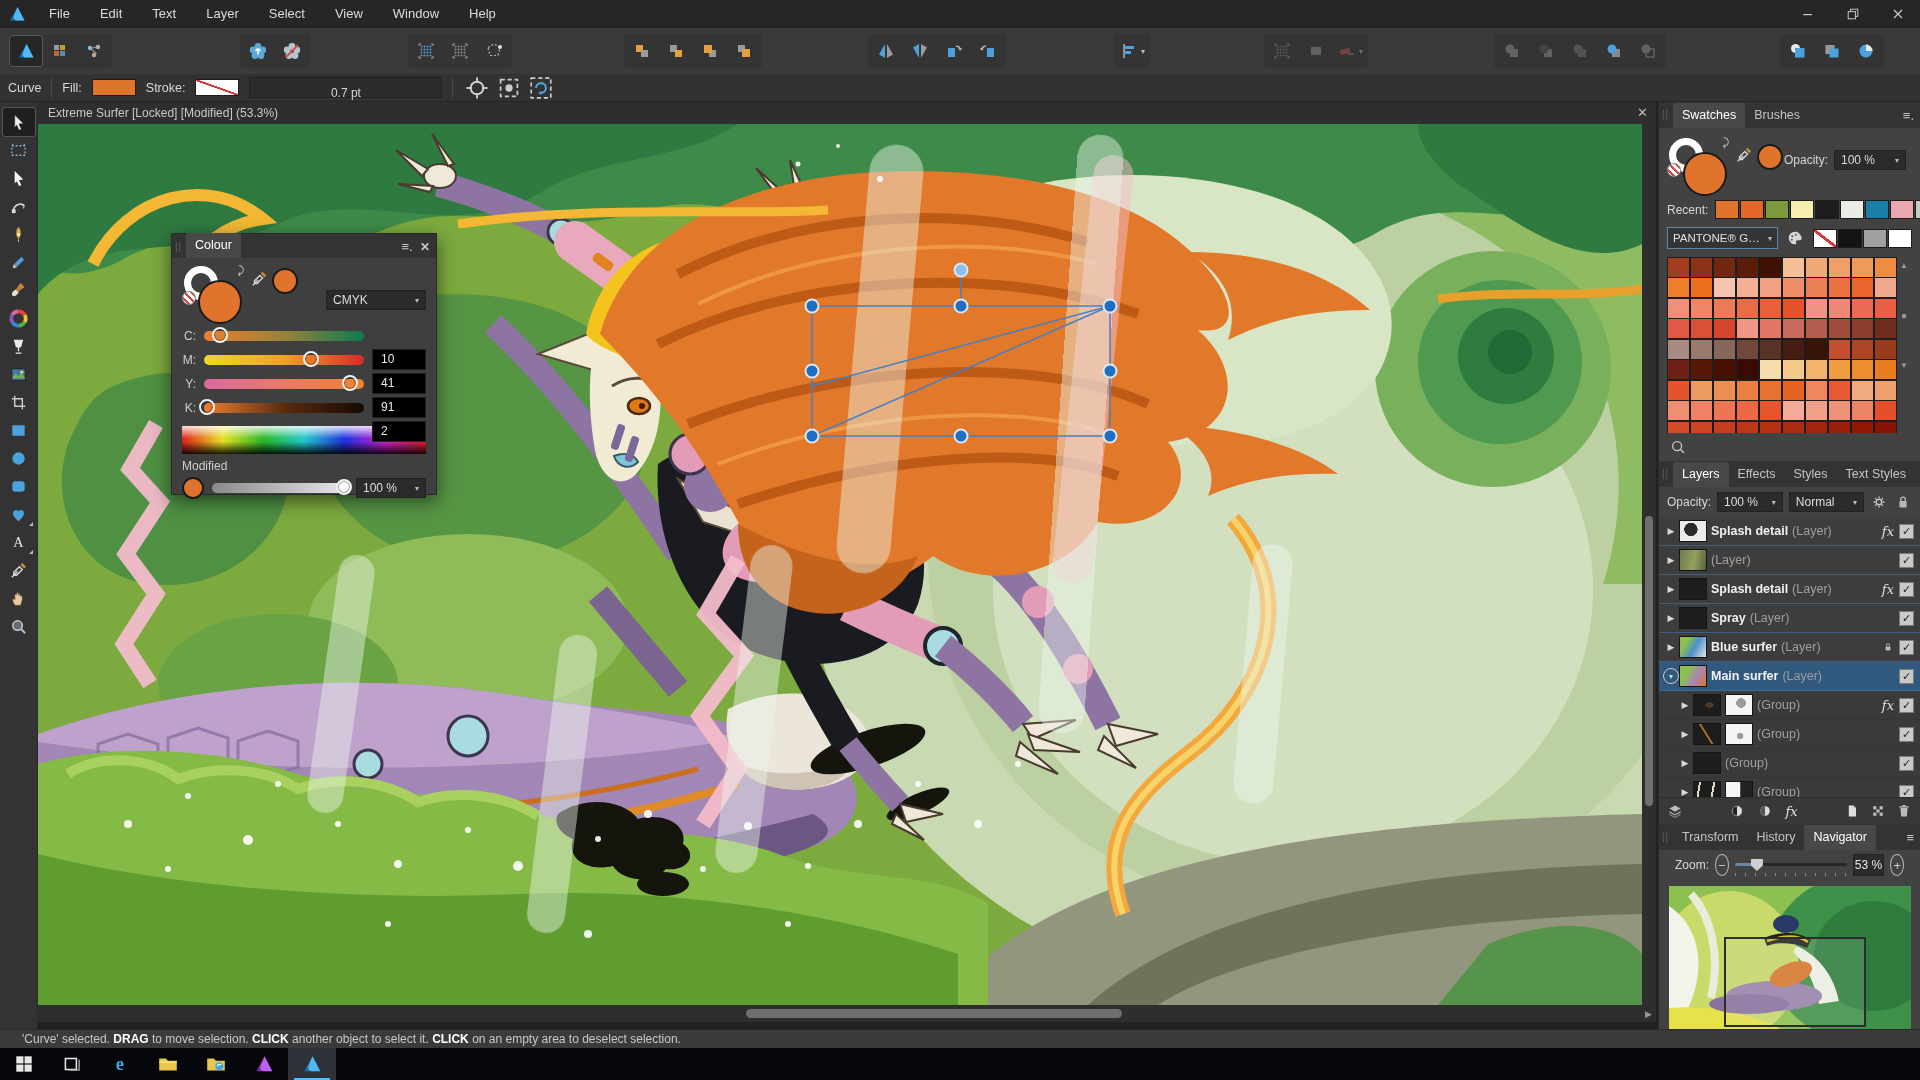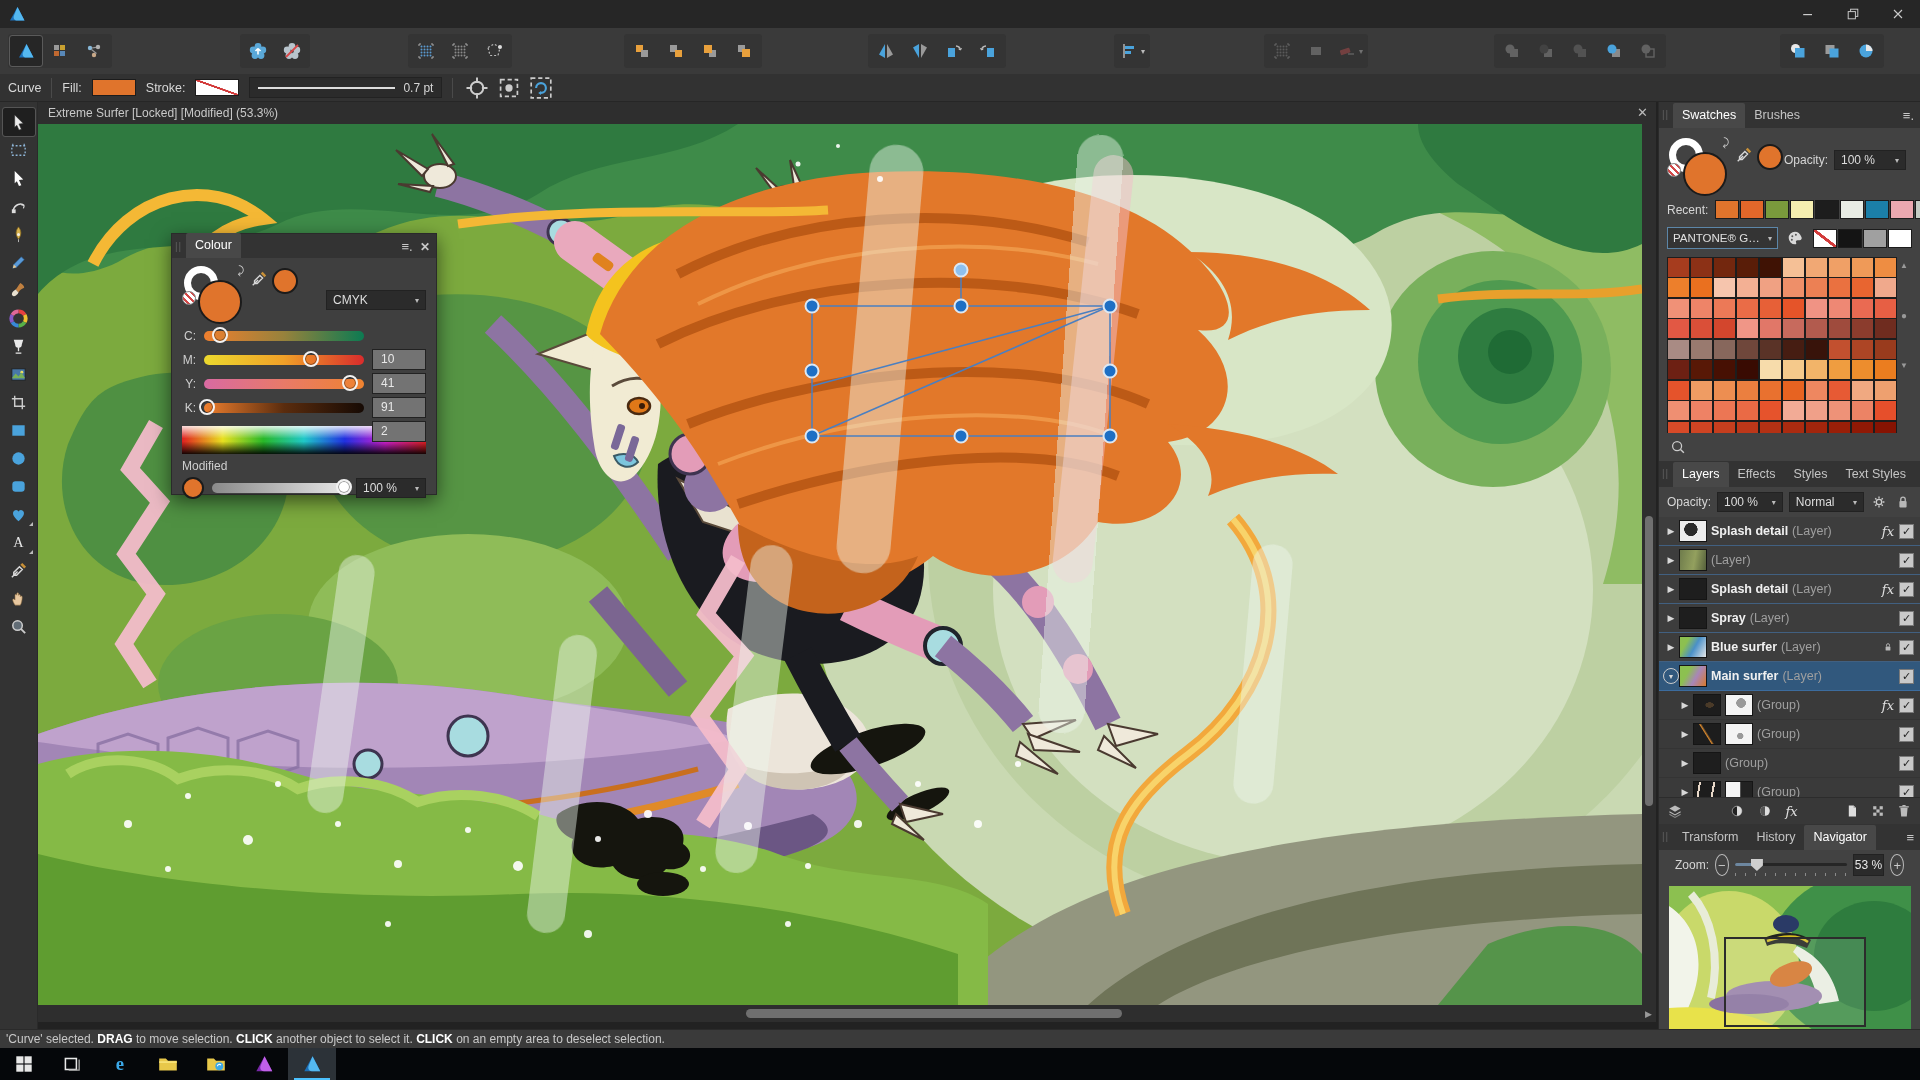"File" div { html: none -> <div> <div>File</div> <div>Edit</div> <div>Text</div> <div>Layer</div> <div>Select</div> <div>View</div> <div>Window</div> <div>Help</div> </div> }
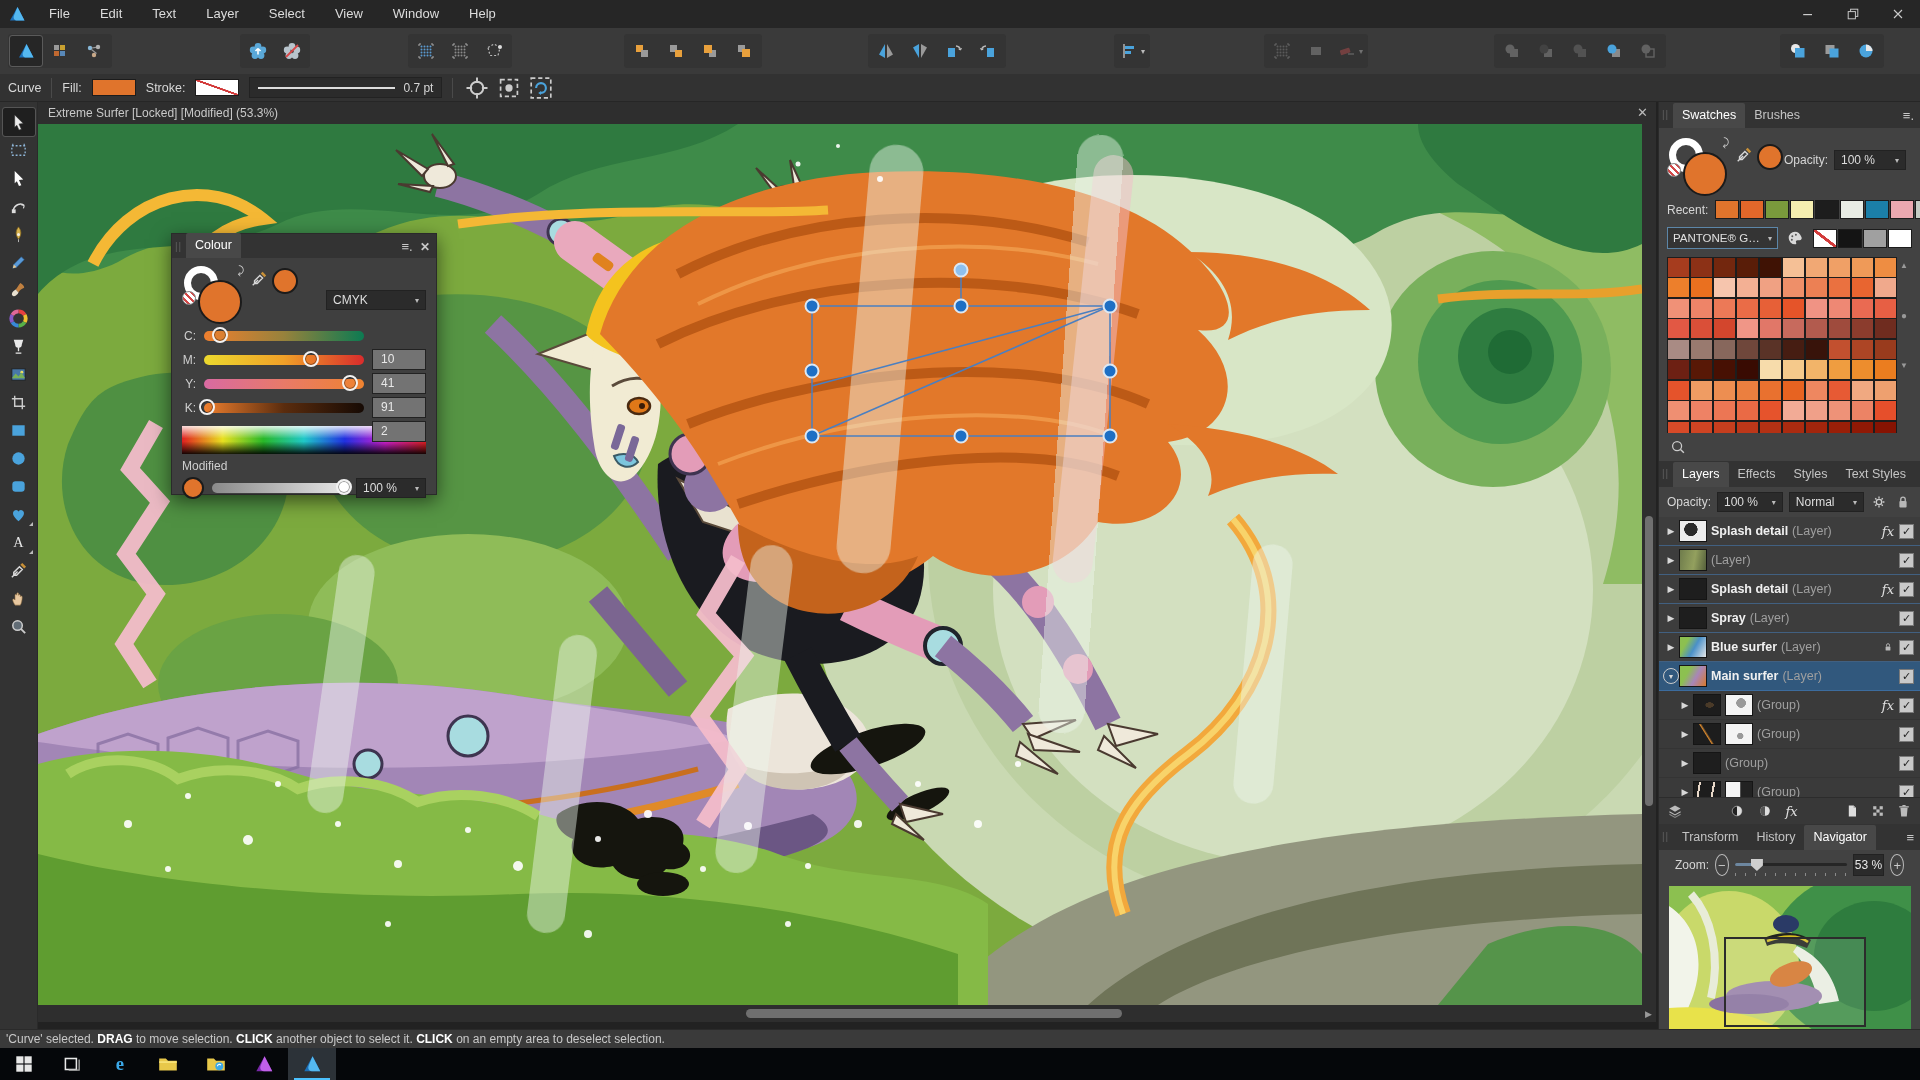"0.7 pt" #stroke-field { flex-direction: none -> column }
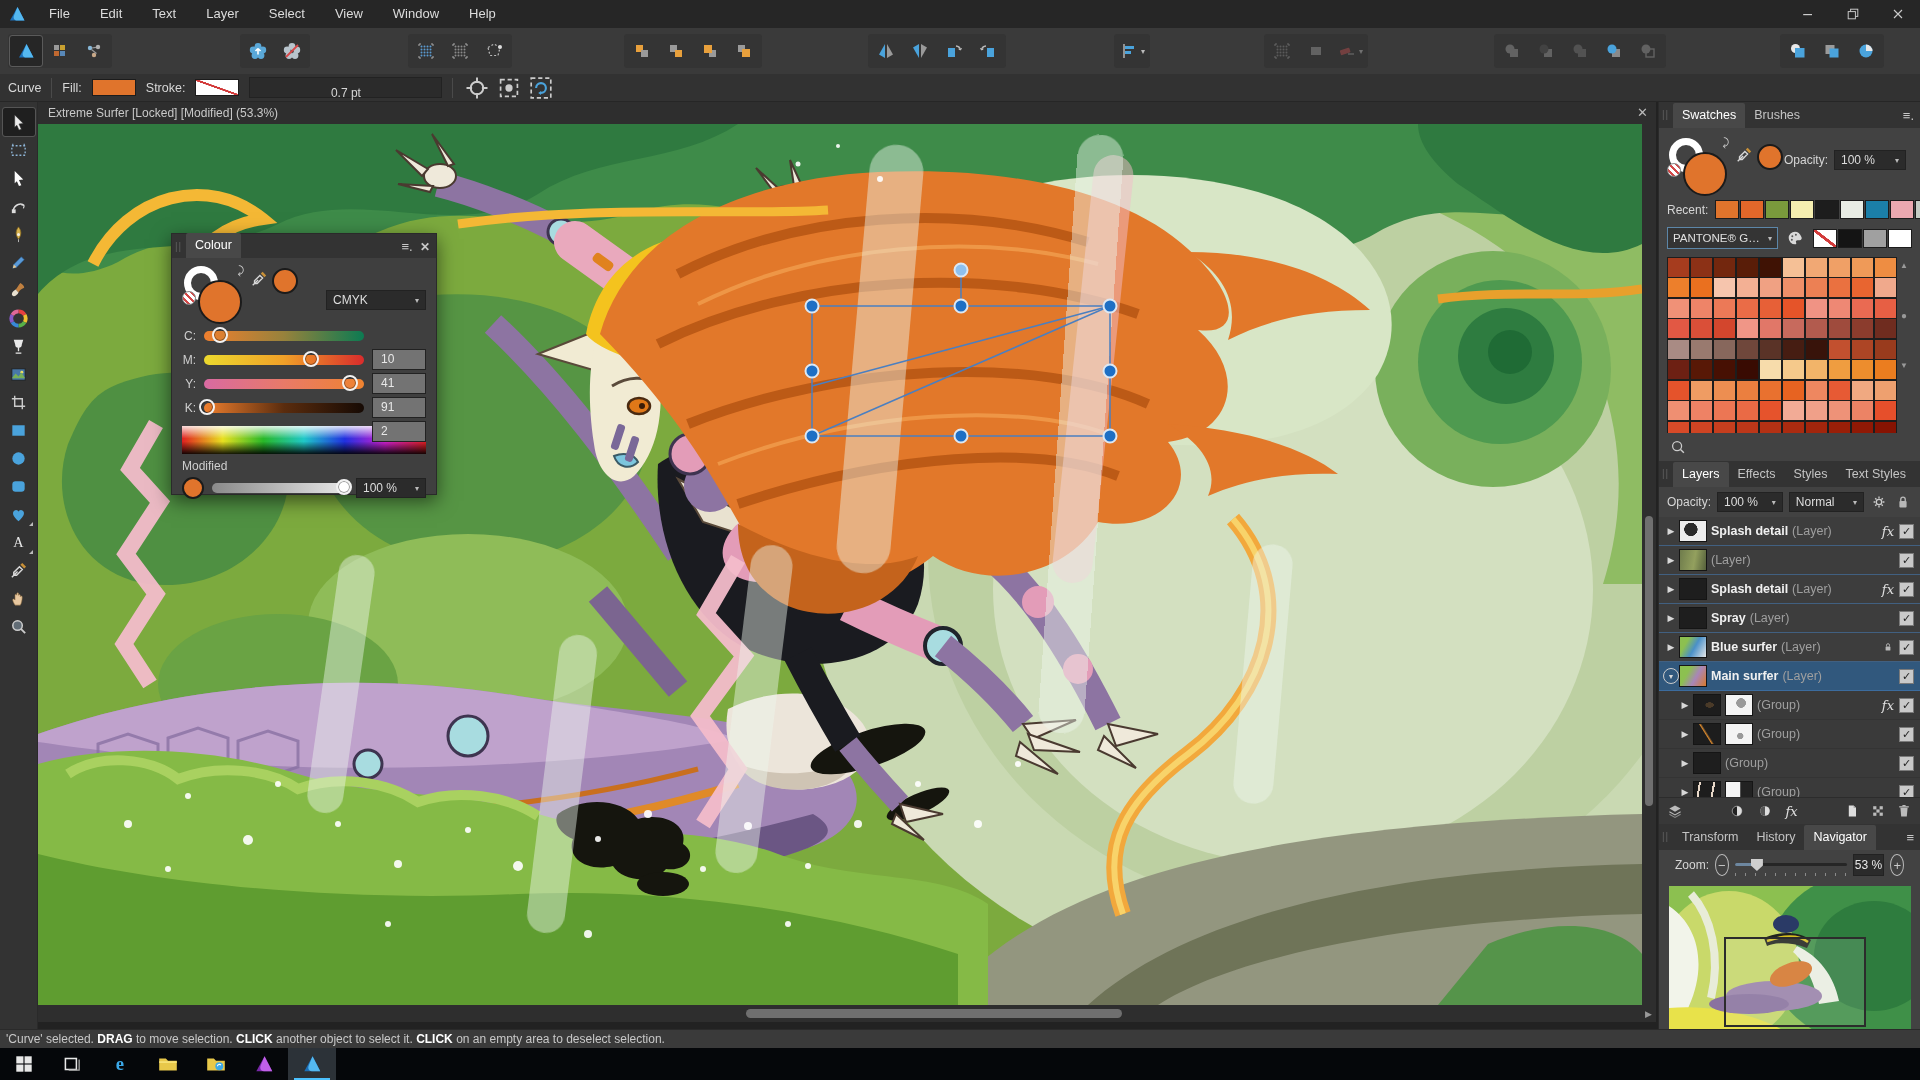"10" .sl-val { background: #737373 -> #000000 }
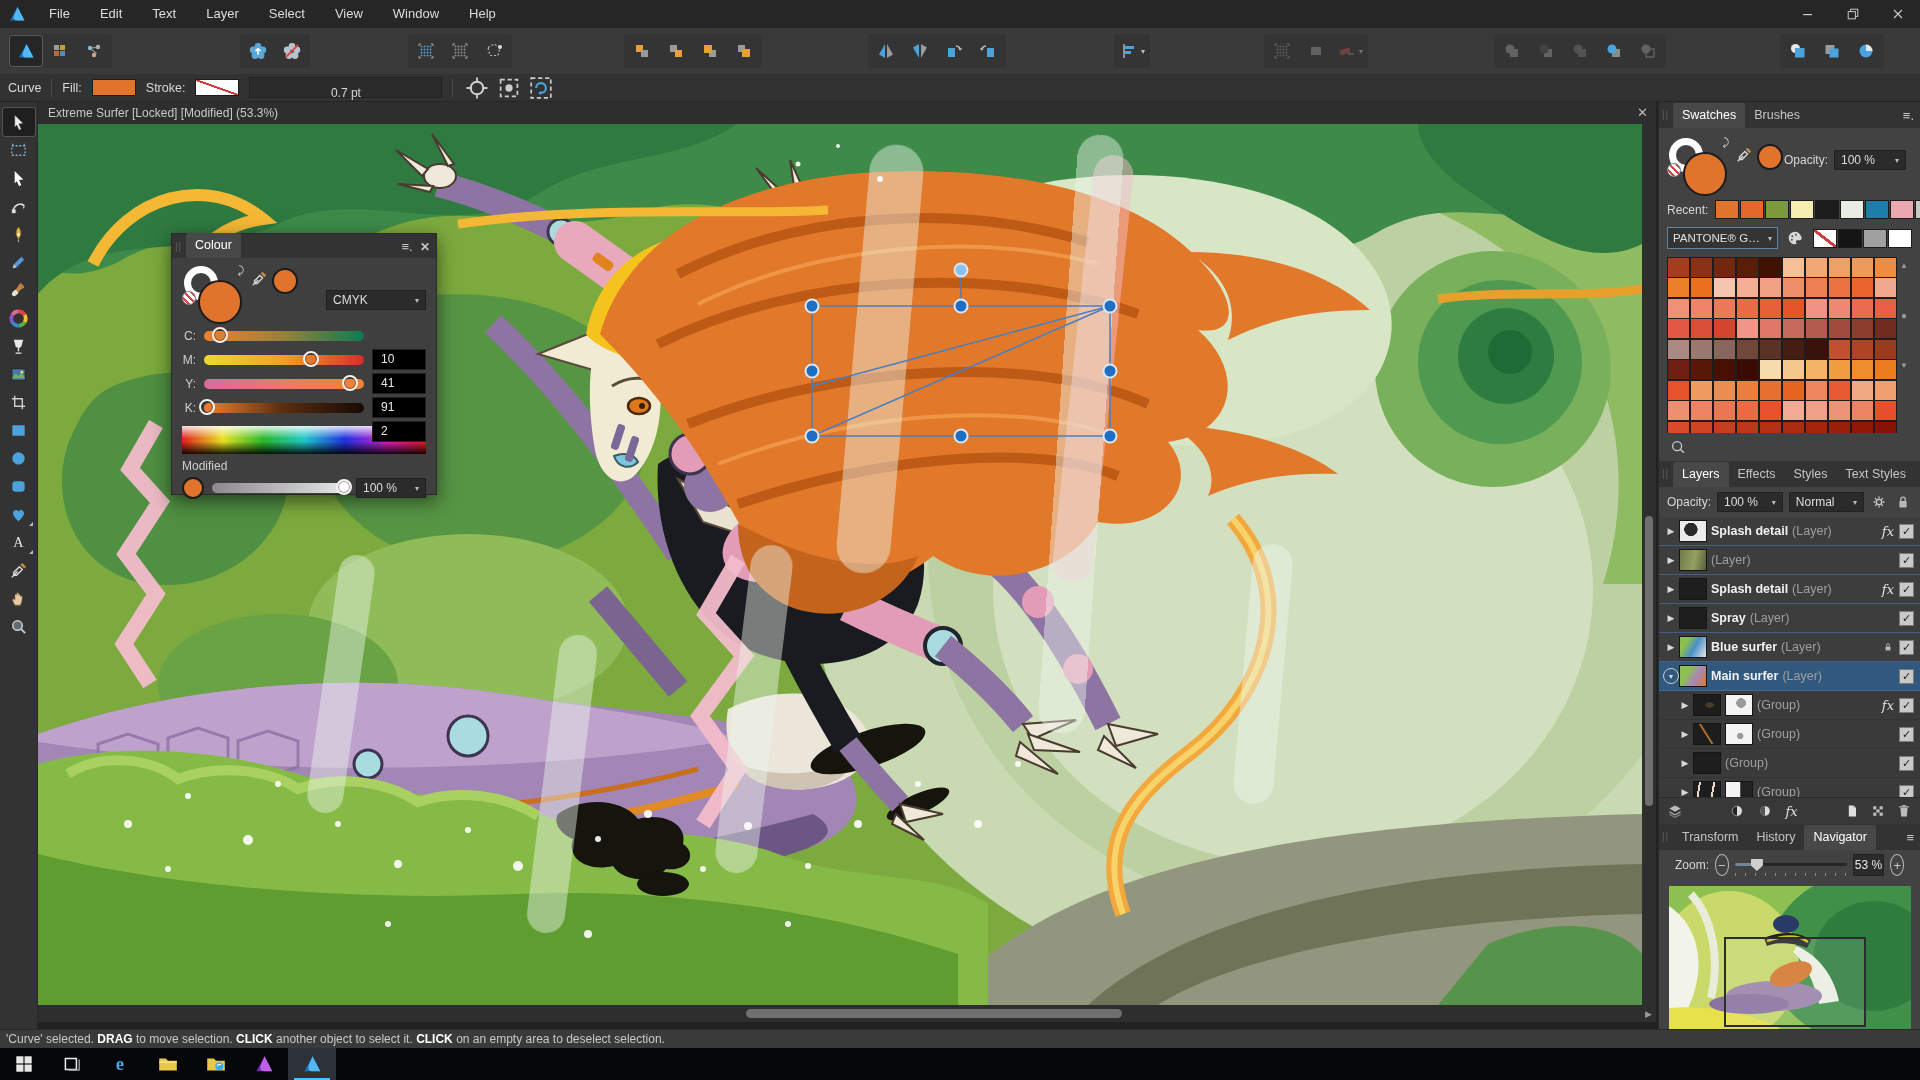"'Curve' selected. DRAG to move" #statusbar { padding-left: 6px -> 22px }
